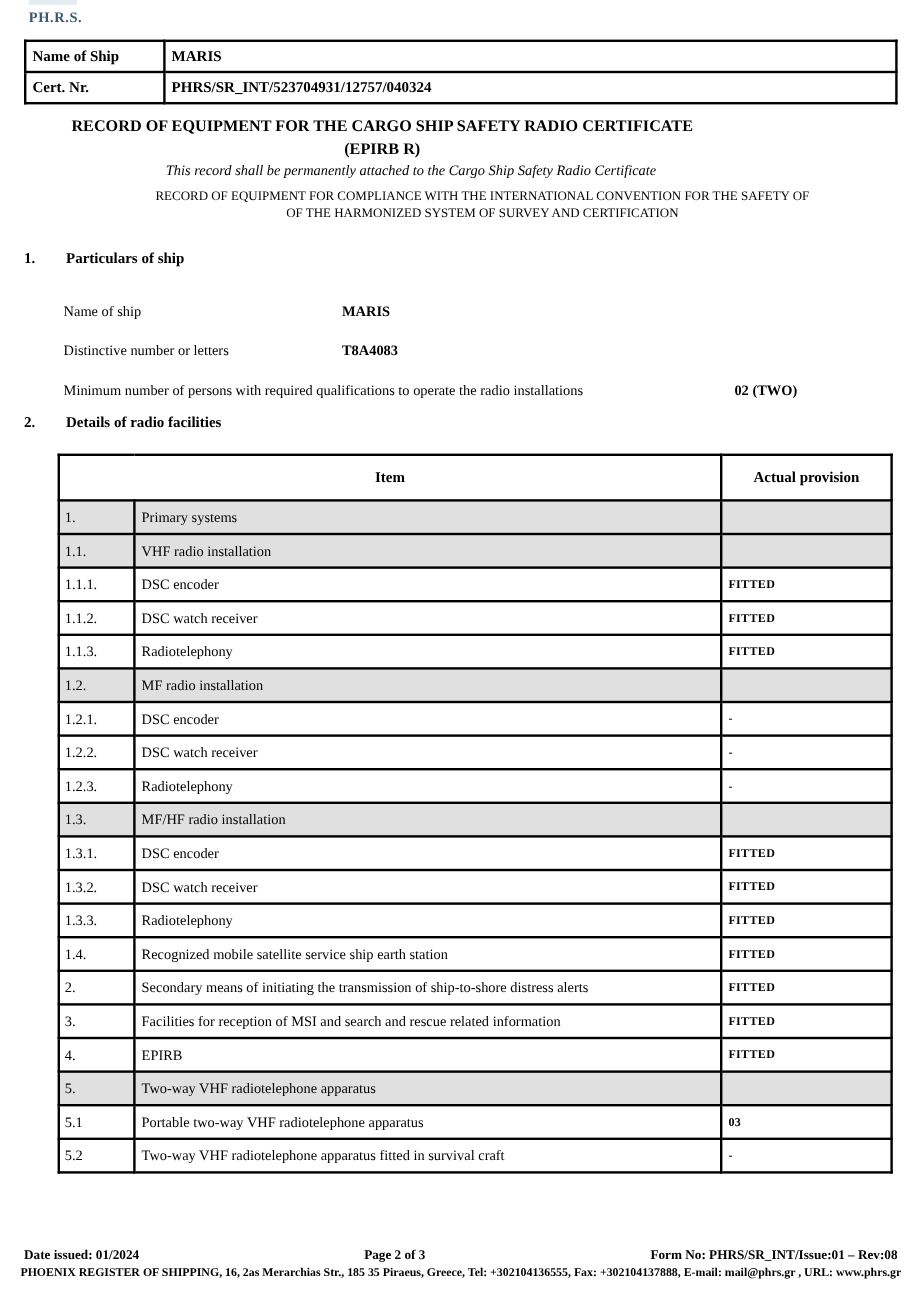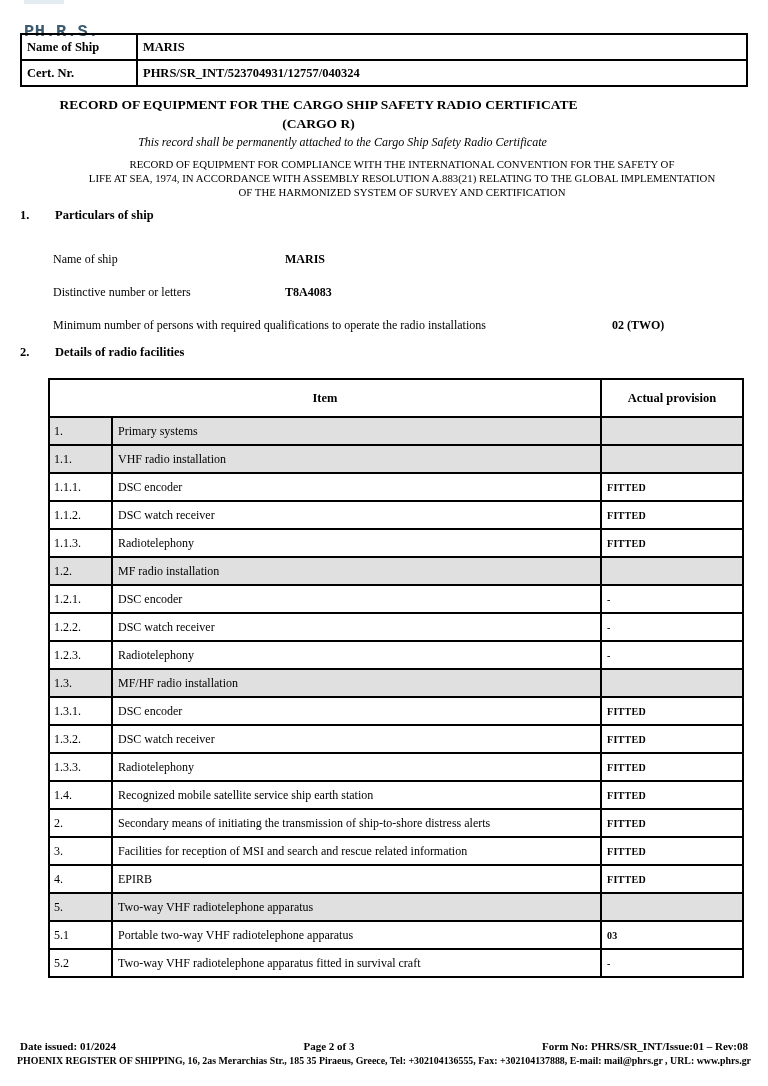"PH.R.S." .logo { font-family: Liberation Mono, monospace -> Liberation Serif, serif; font-size: 17px -> 12px; top: 22px -> 7px }
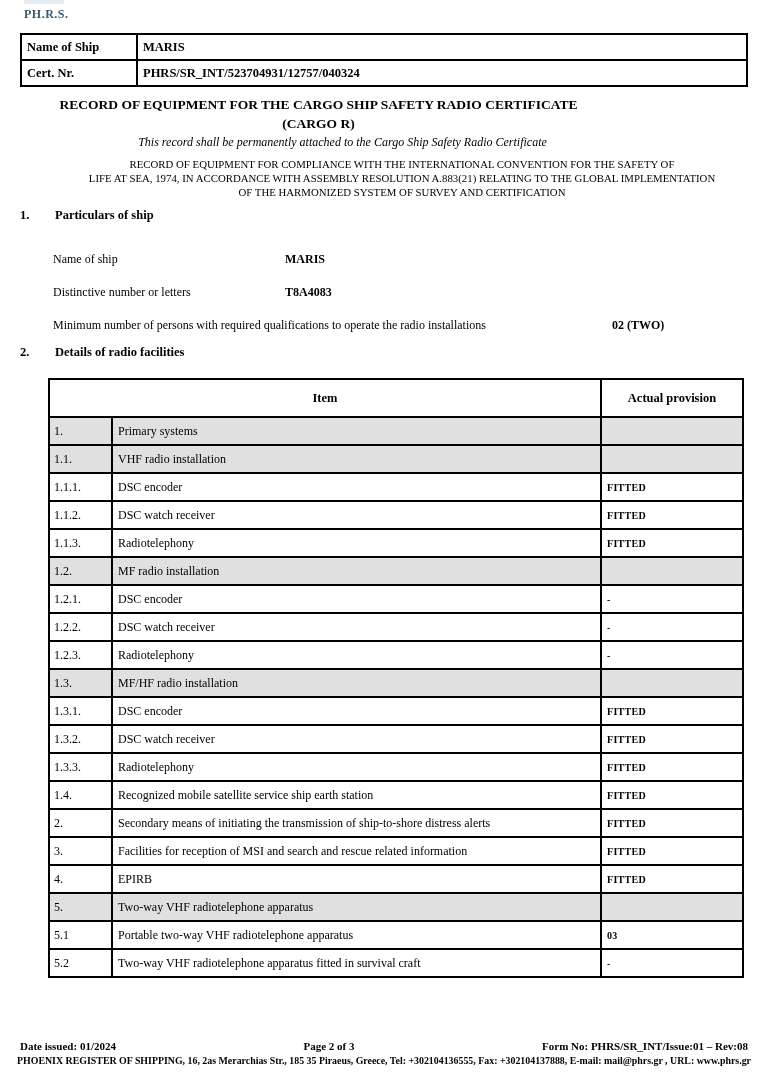"(CARGO R)" div.title-line2 { text: CARGO -> EPIRB }
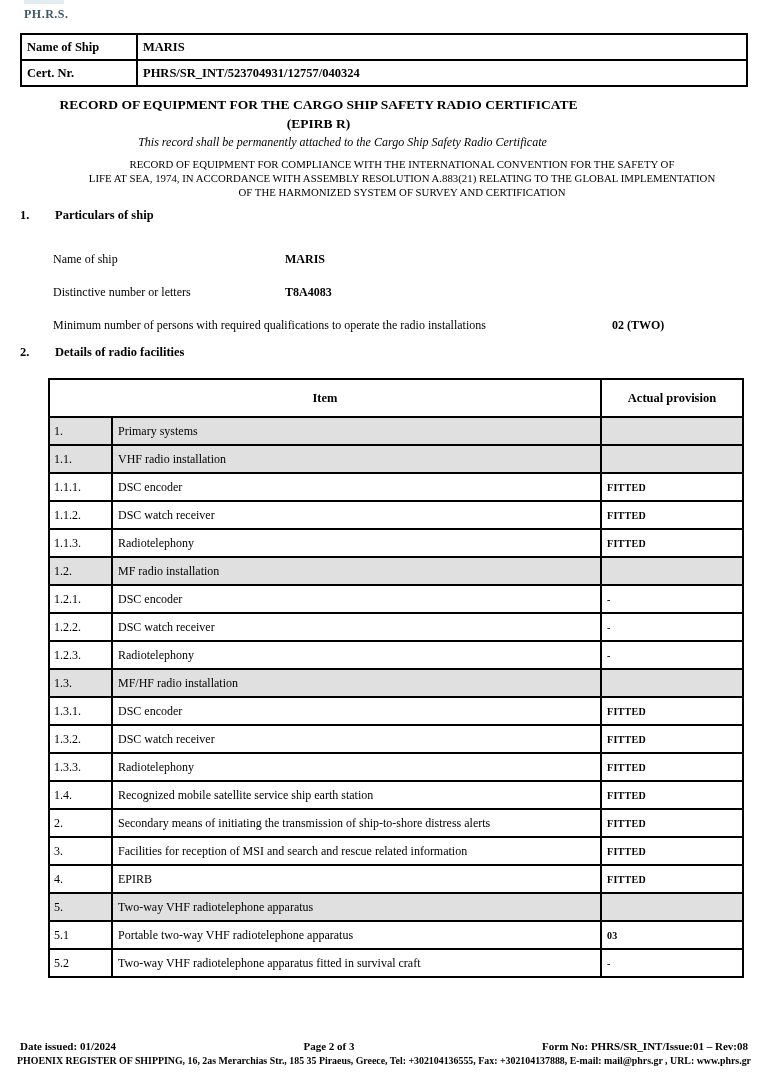"LIFE AT SEA, 1974, IN" div { html: <div>LIFE AT SEA, 1974, IN ACCORDANCE WITH ASSEMBLY RESOLUTION A.883(21) RELATING TO THE GLOBAL IMPLEMENTATION</div> -> none }
